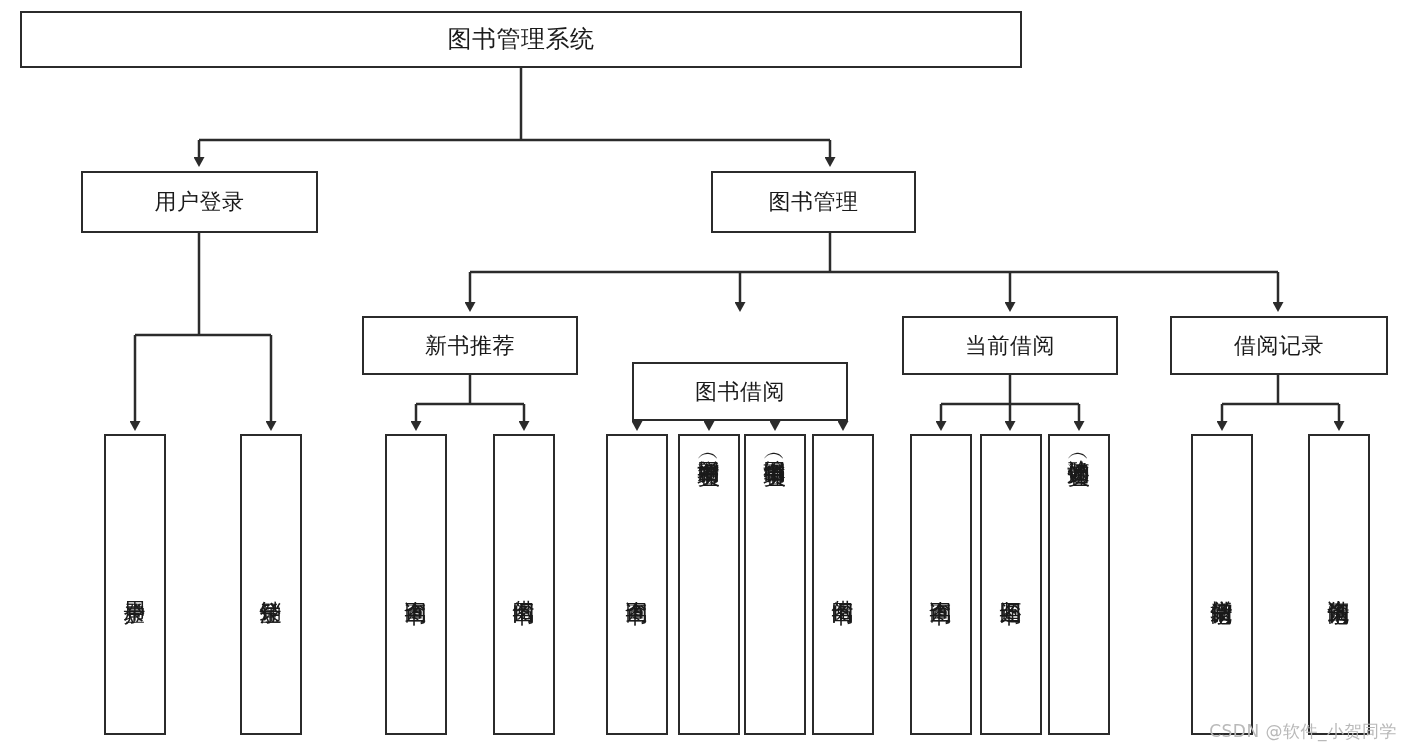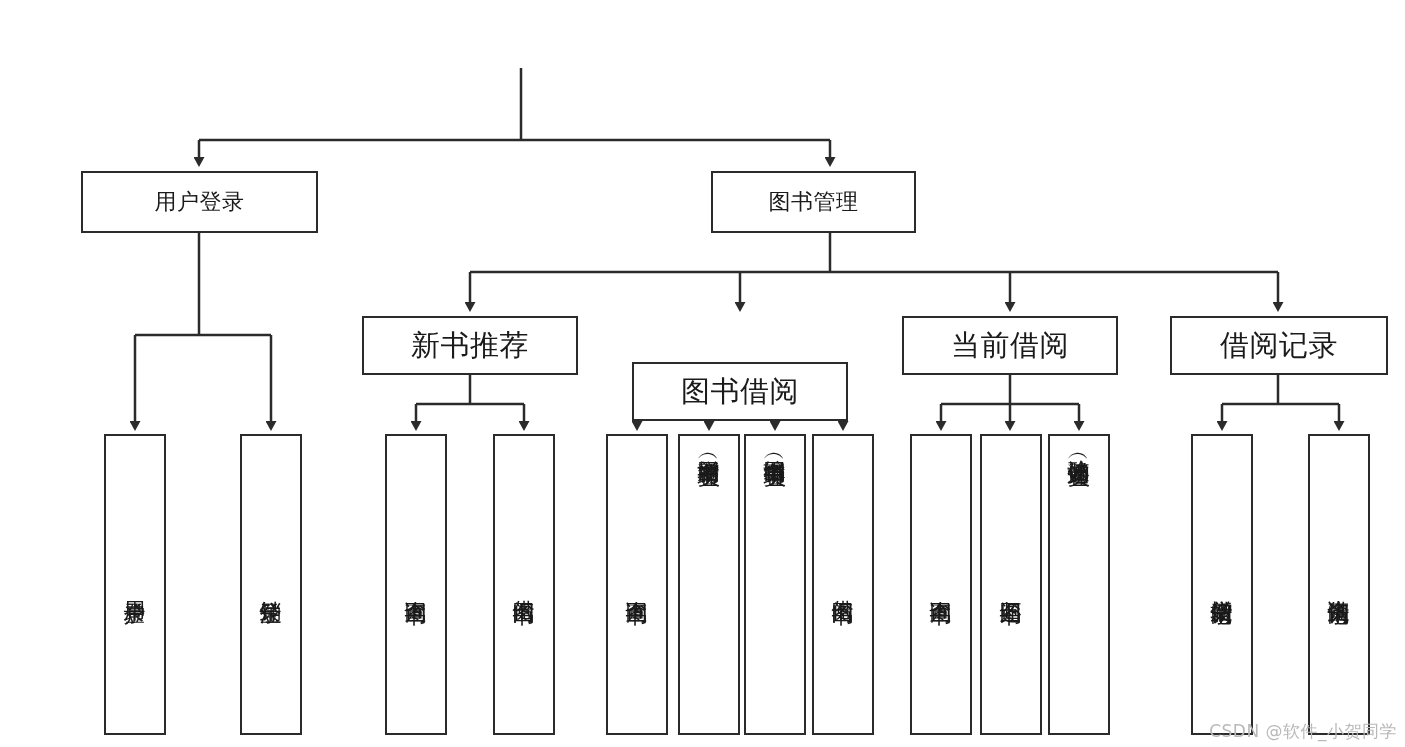"图书管理系统" div.node { html: none -> <div> <span>图书管理系统</span> </div> }
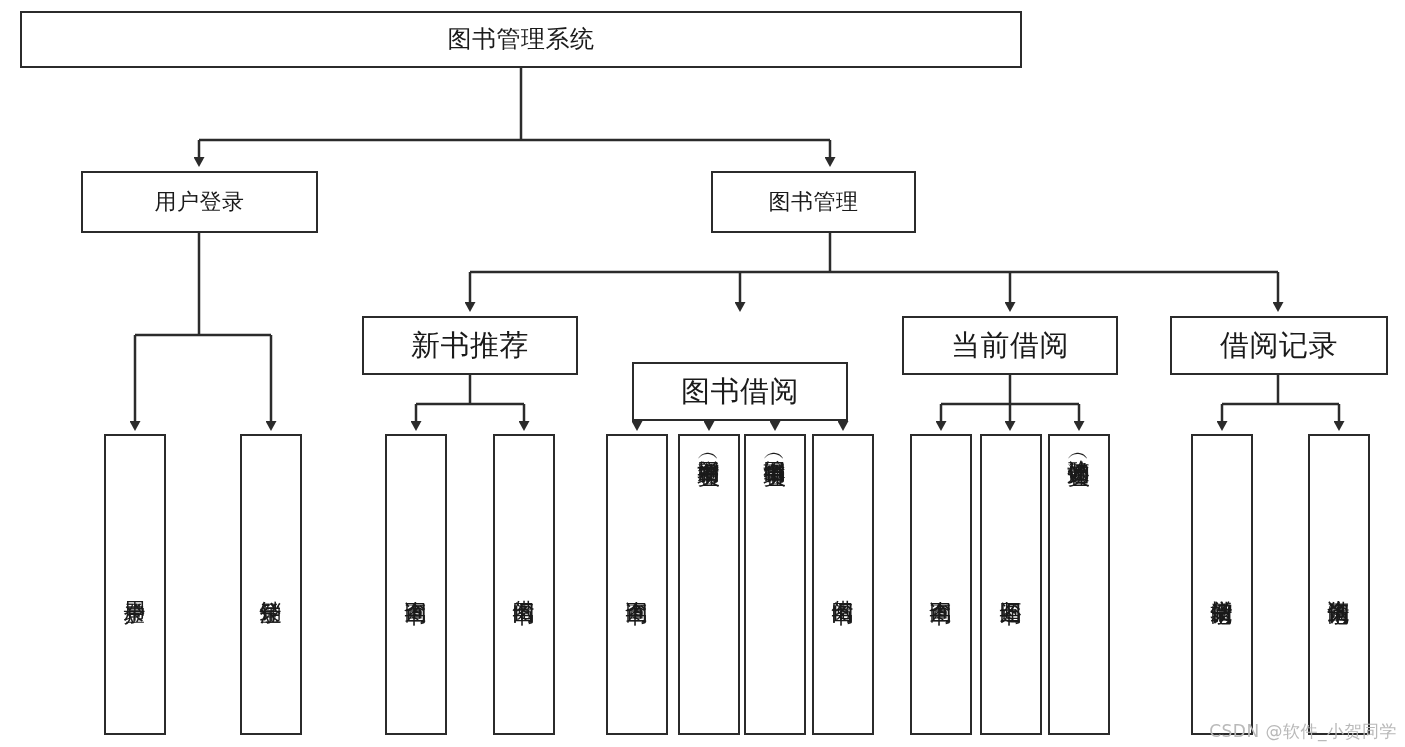"新书推荐" .node-l3 .label { font-size: 29px -> 22px }
